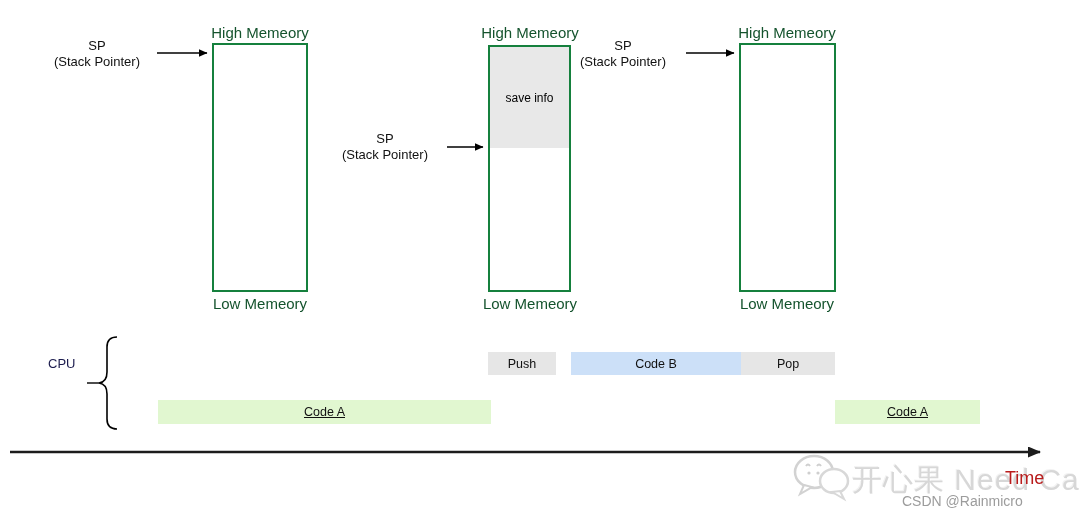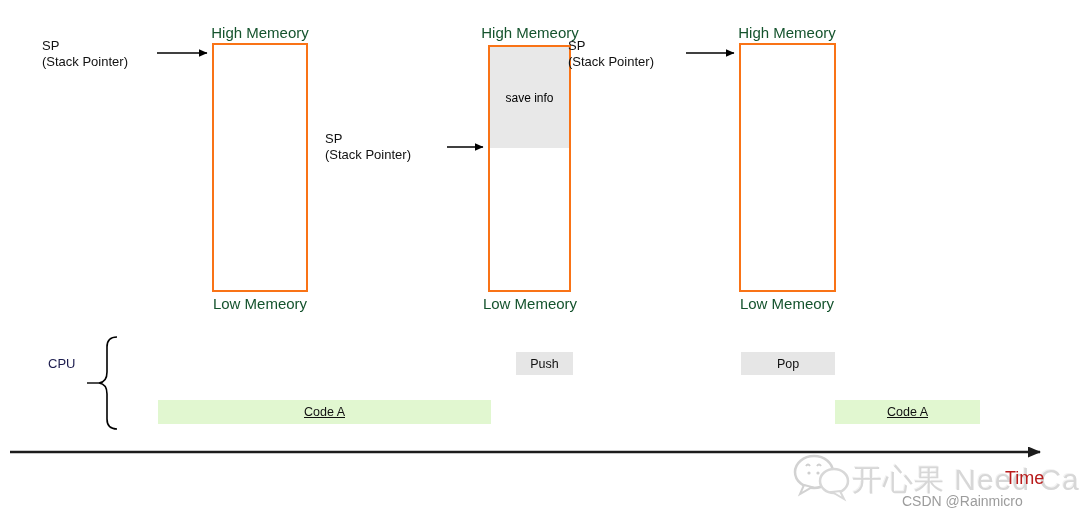"SP" .sp-label { text-align: none -> center }
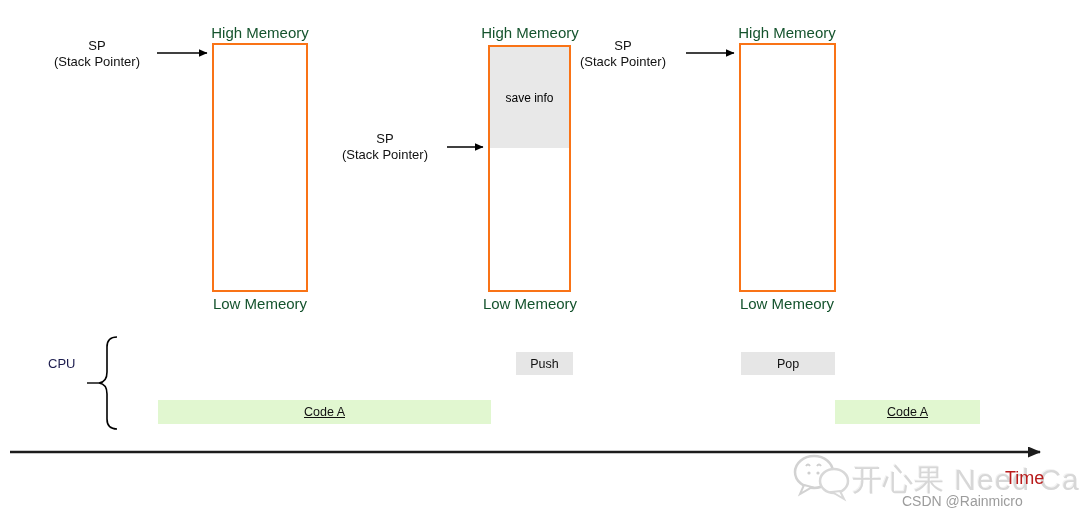"save info" .mem-col { border: 2px solid #f97316 -> 2px solid #15803d }
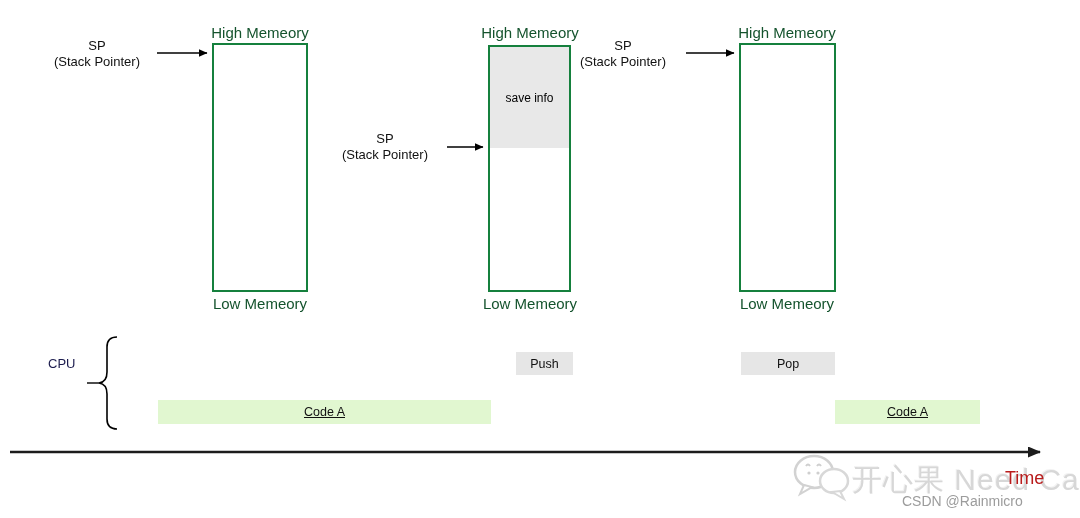"Push" div.bar { left: 516px -> 488px; width: 57px -> 68px }
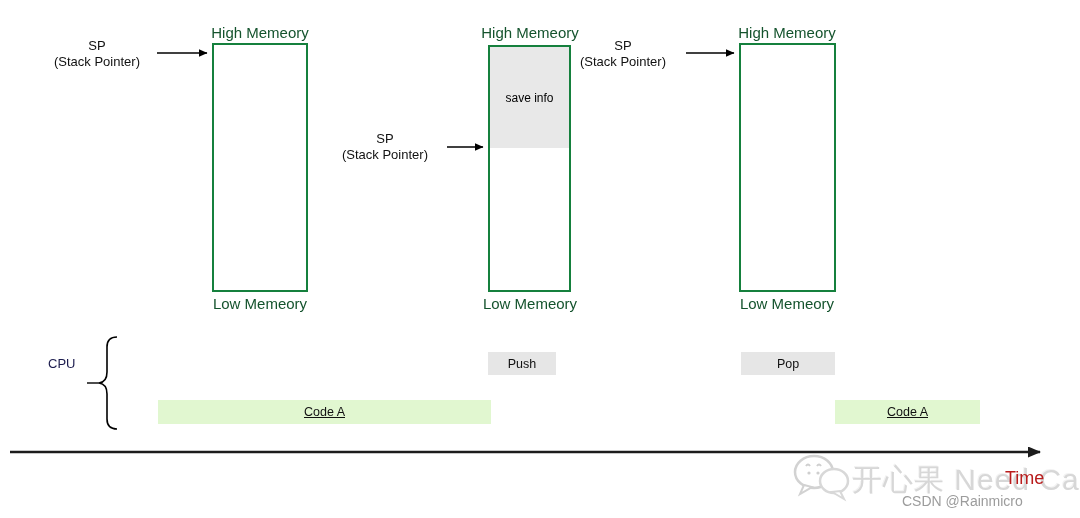"Code B" div.bar { html: none -> <div>Code B</div> }
